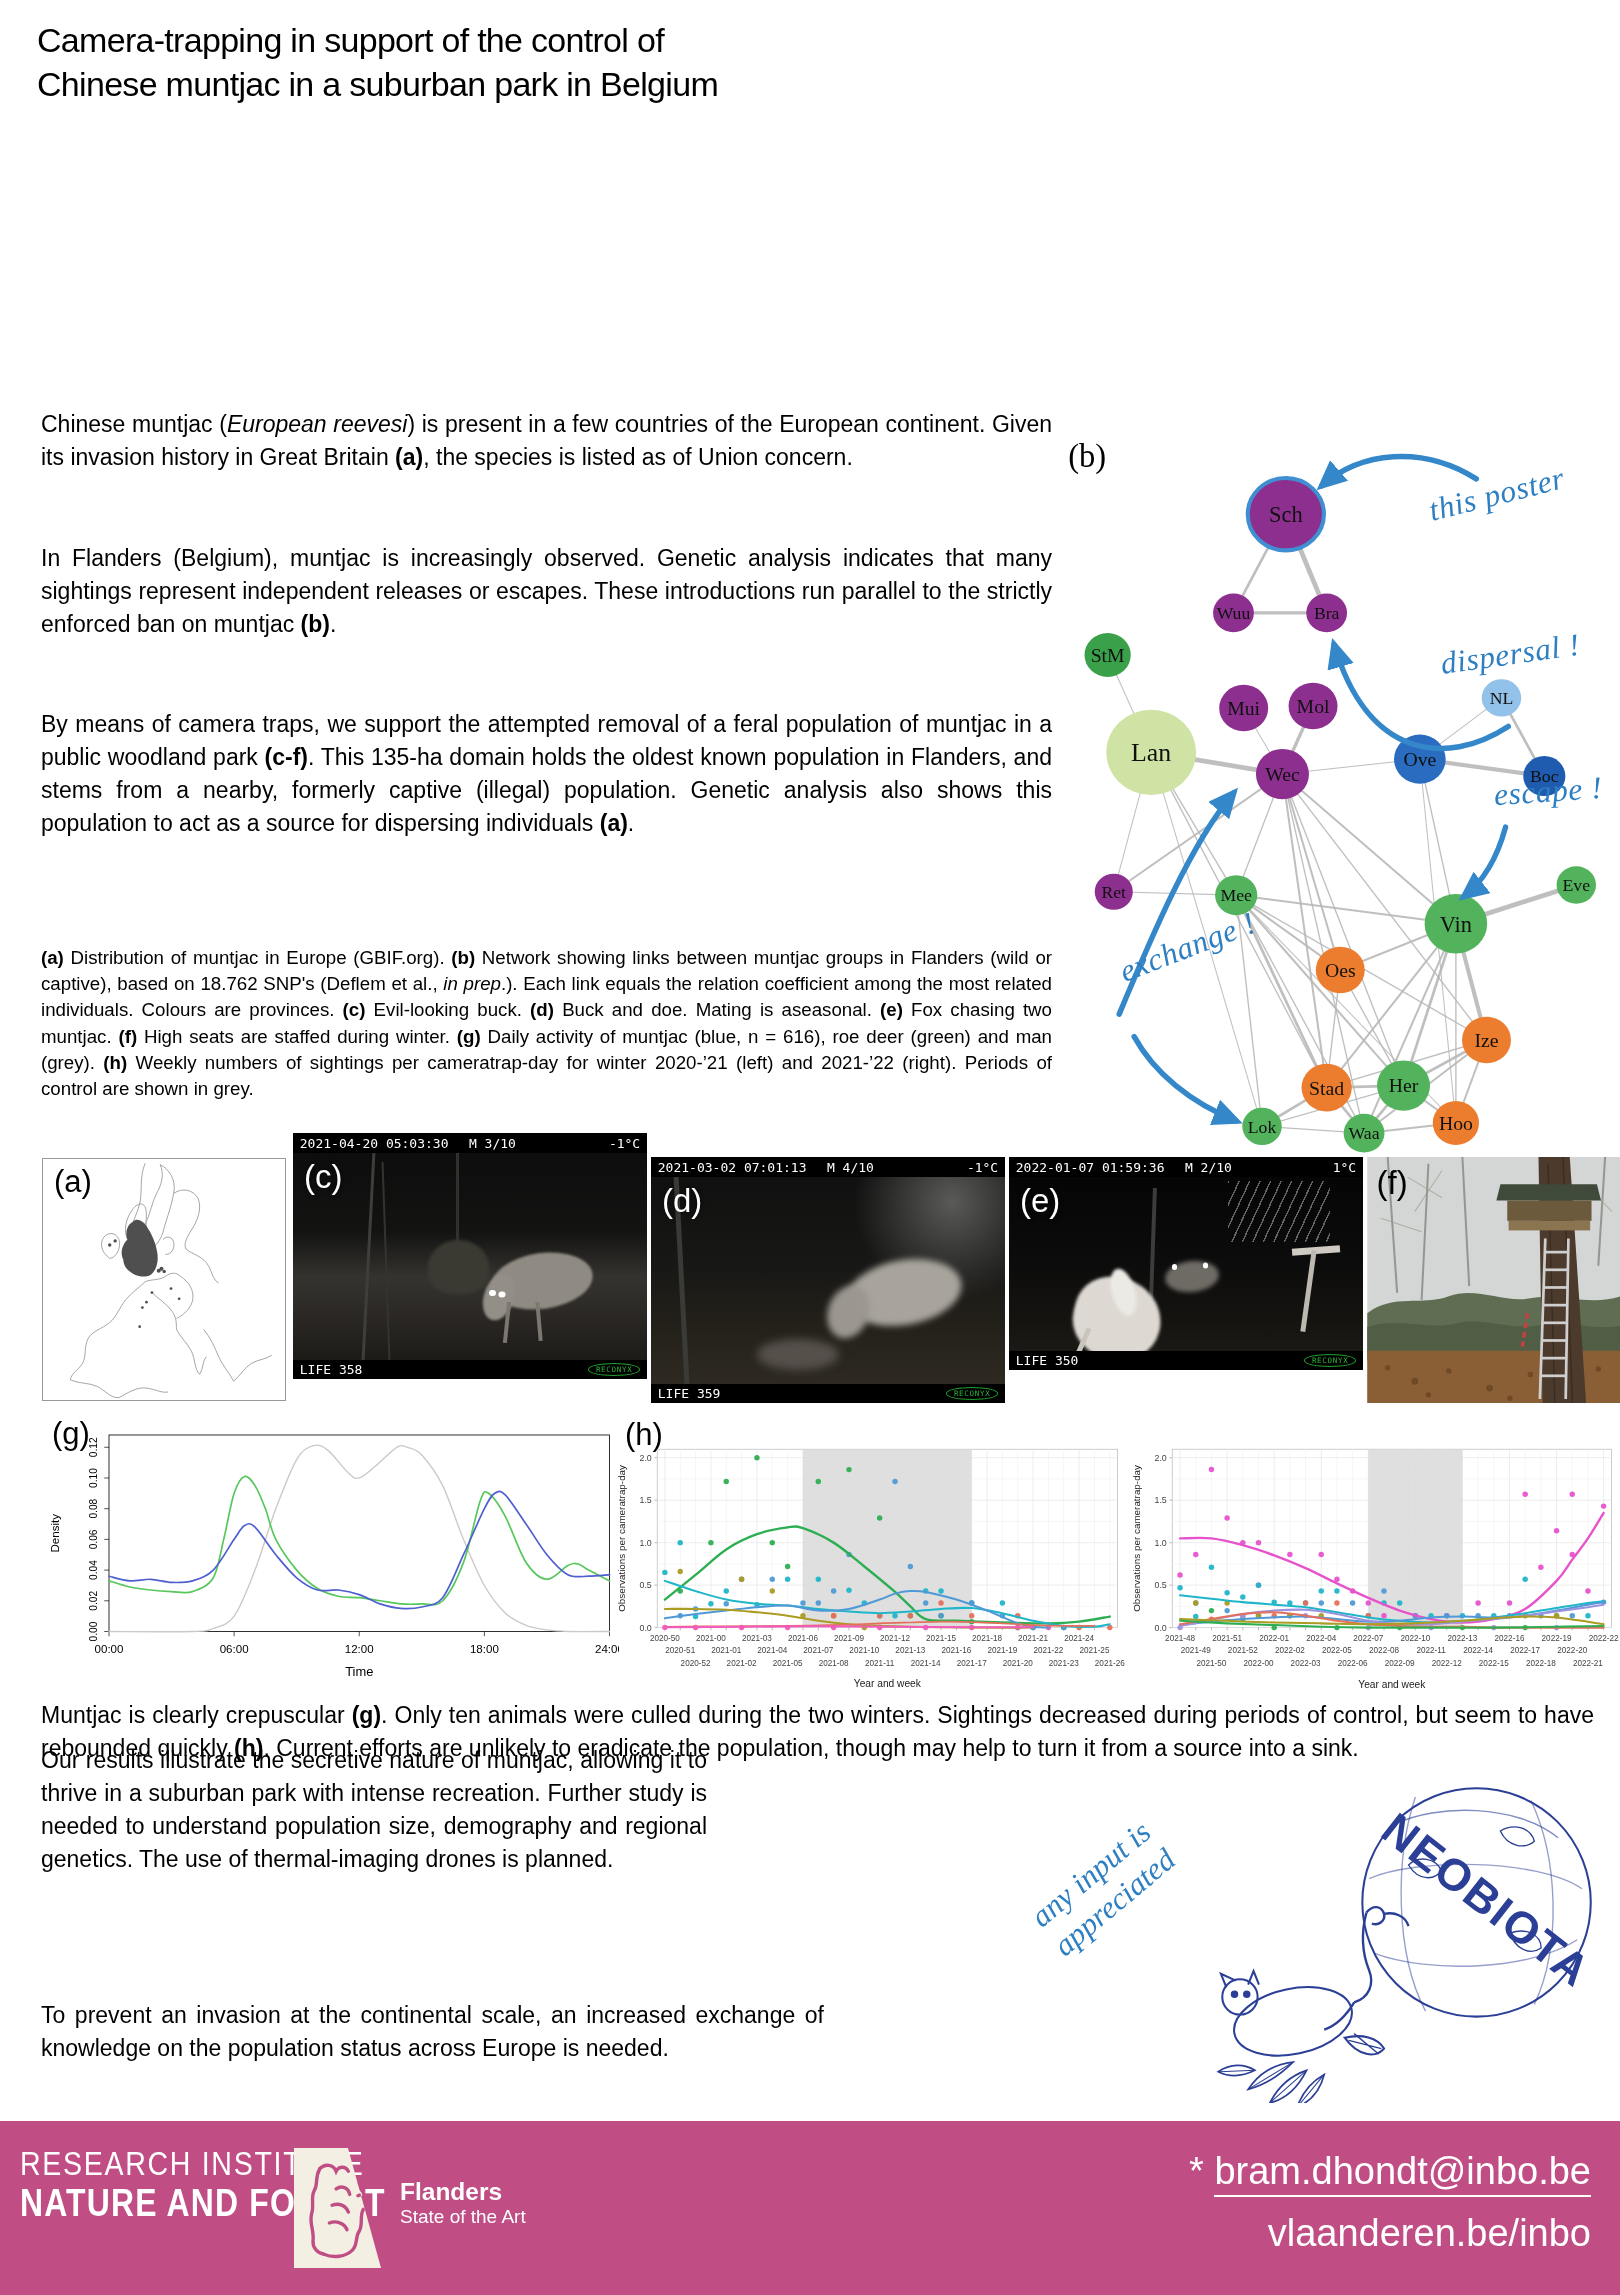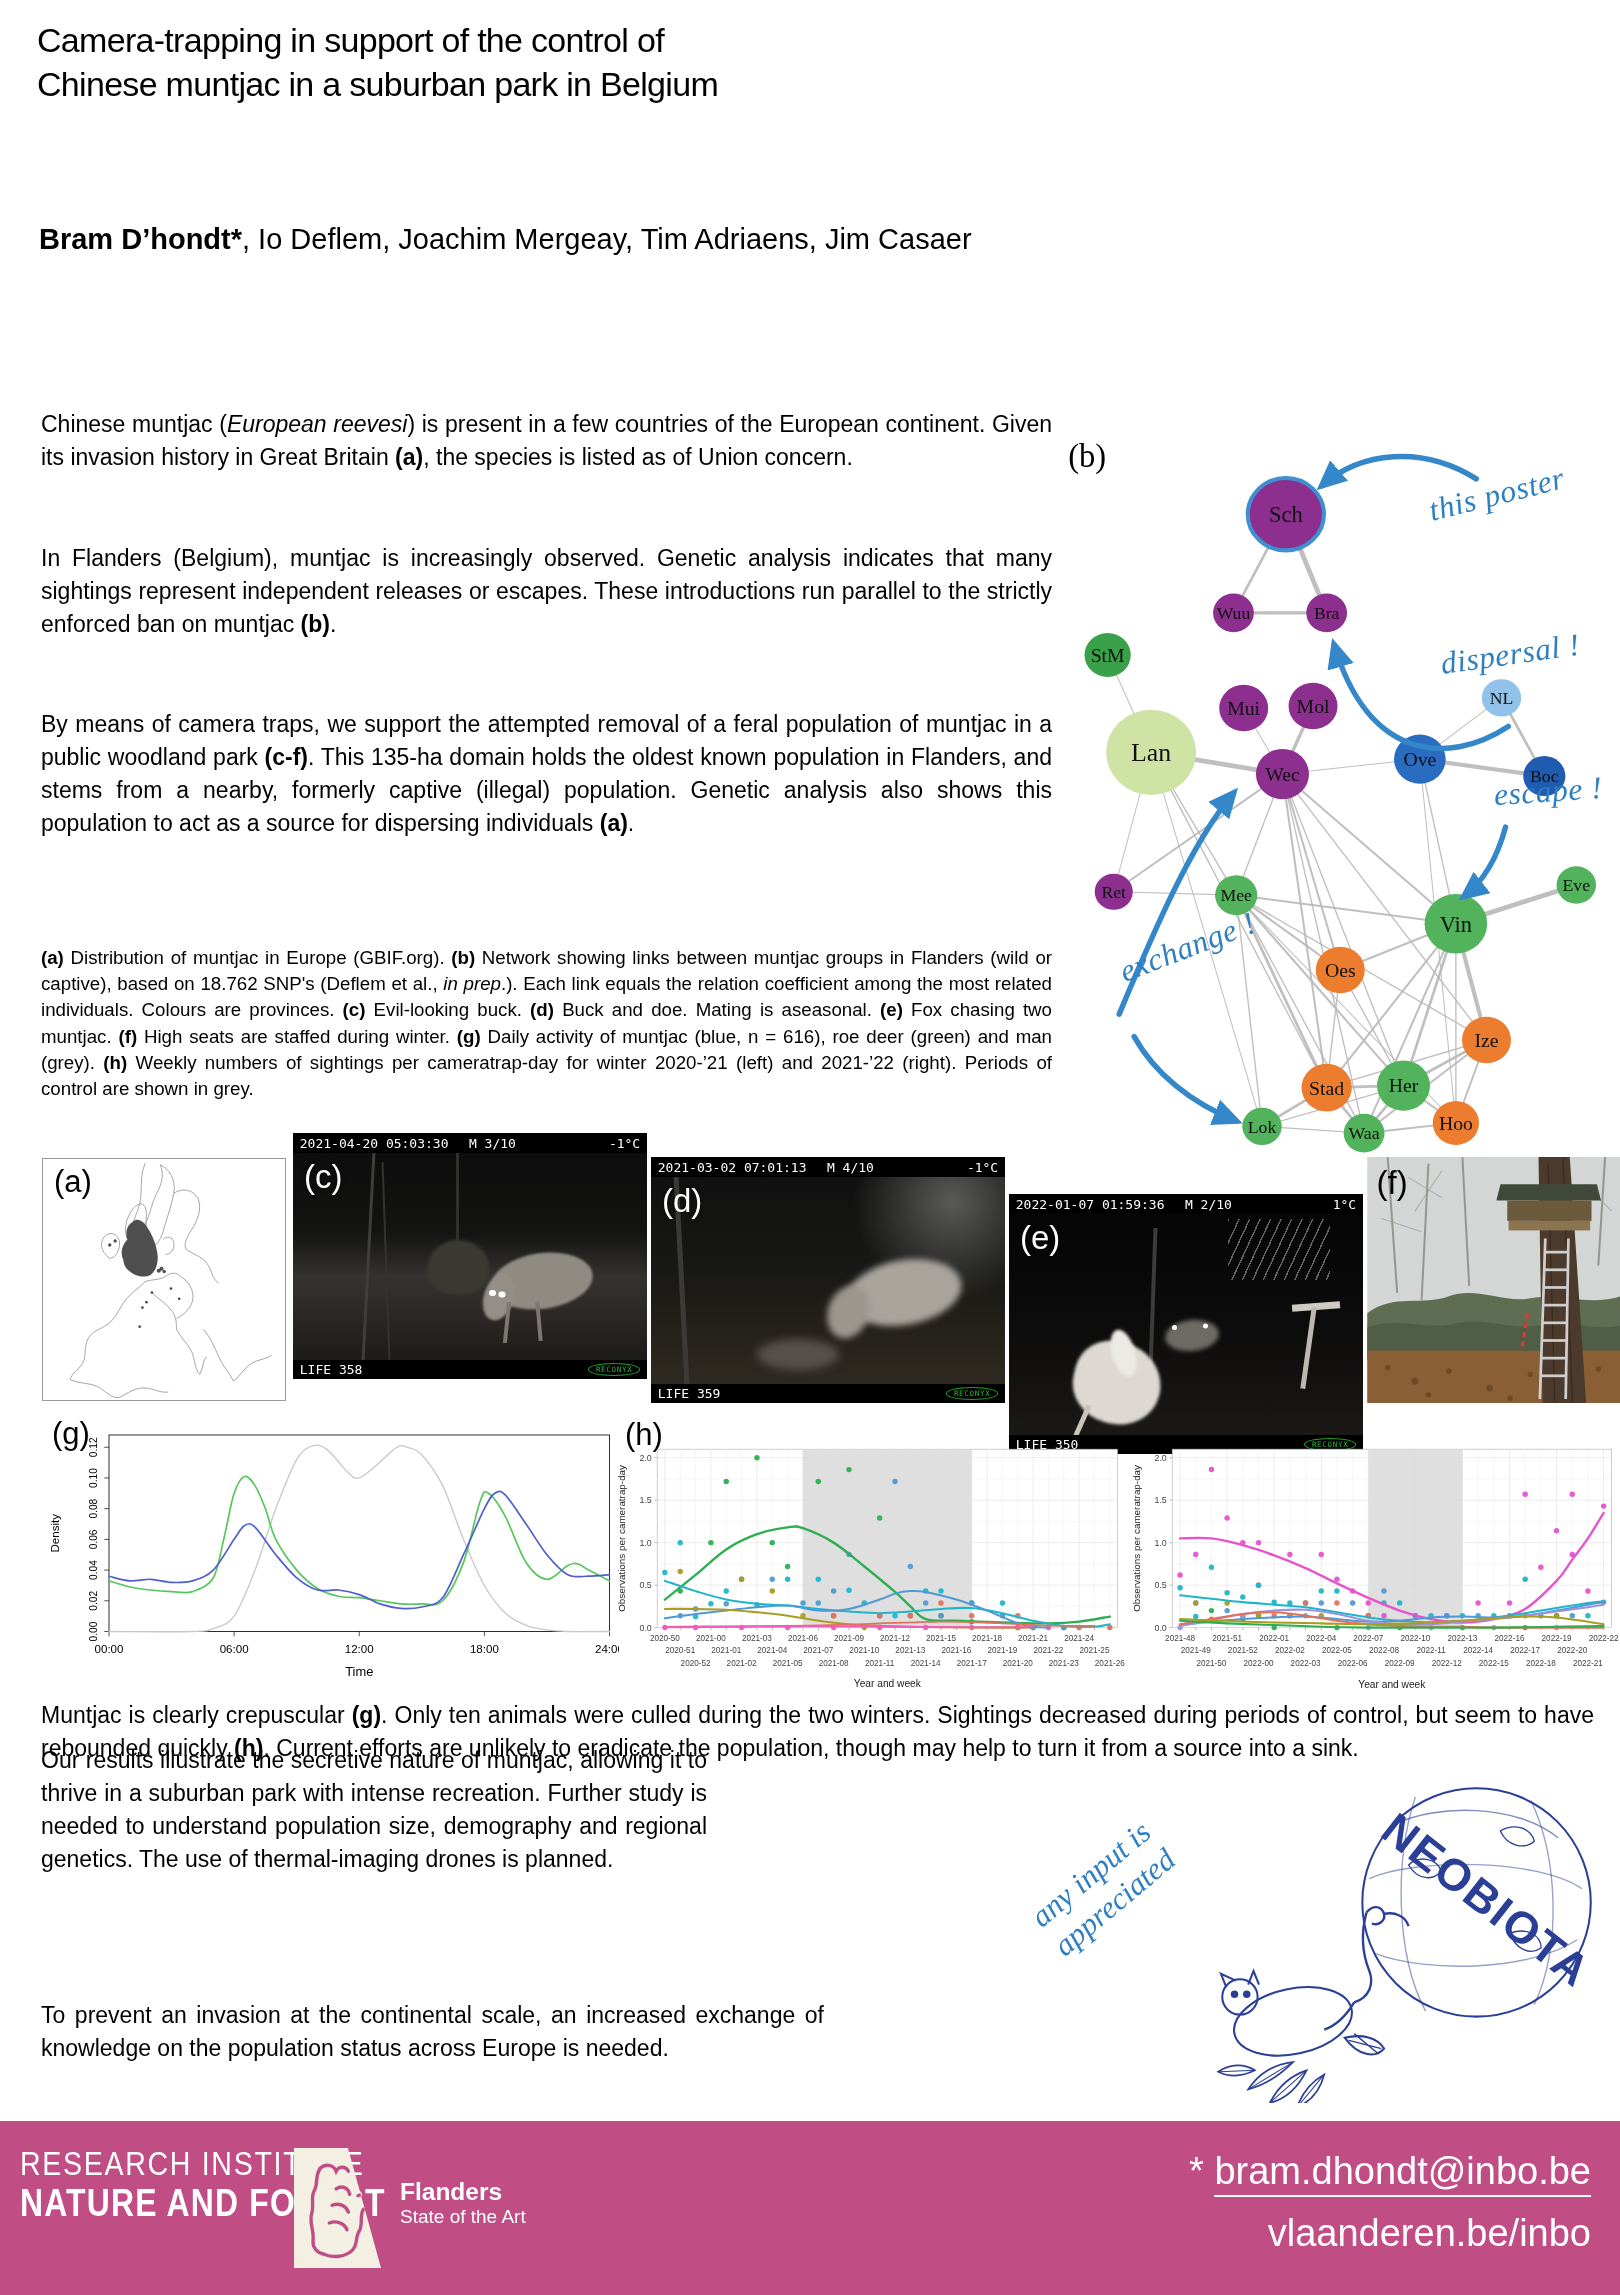"Bram D’hondt*, Io Deflem, Joachim" div.abs { html: <div> <b>Bram D’hondt*</b><span>, Io Deflem, Joachim Mergeay, Tim Adriaens, Jim Casaer</span> </div> -> none }
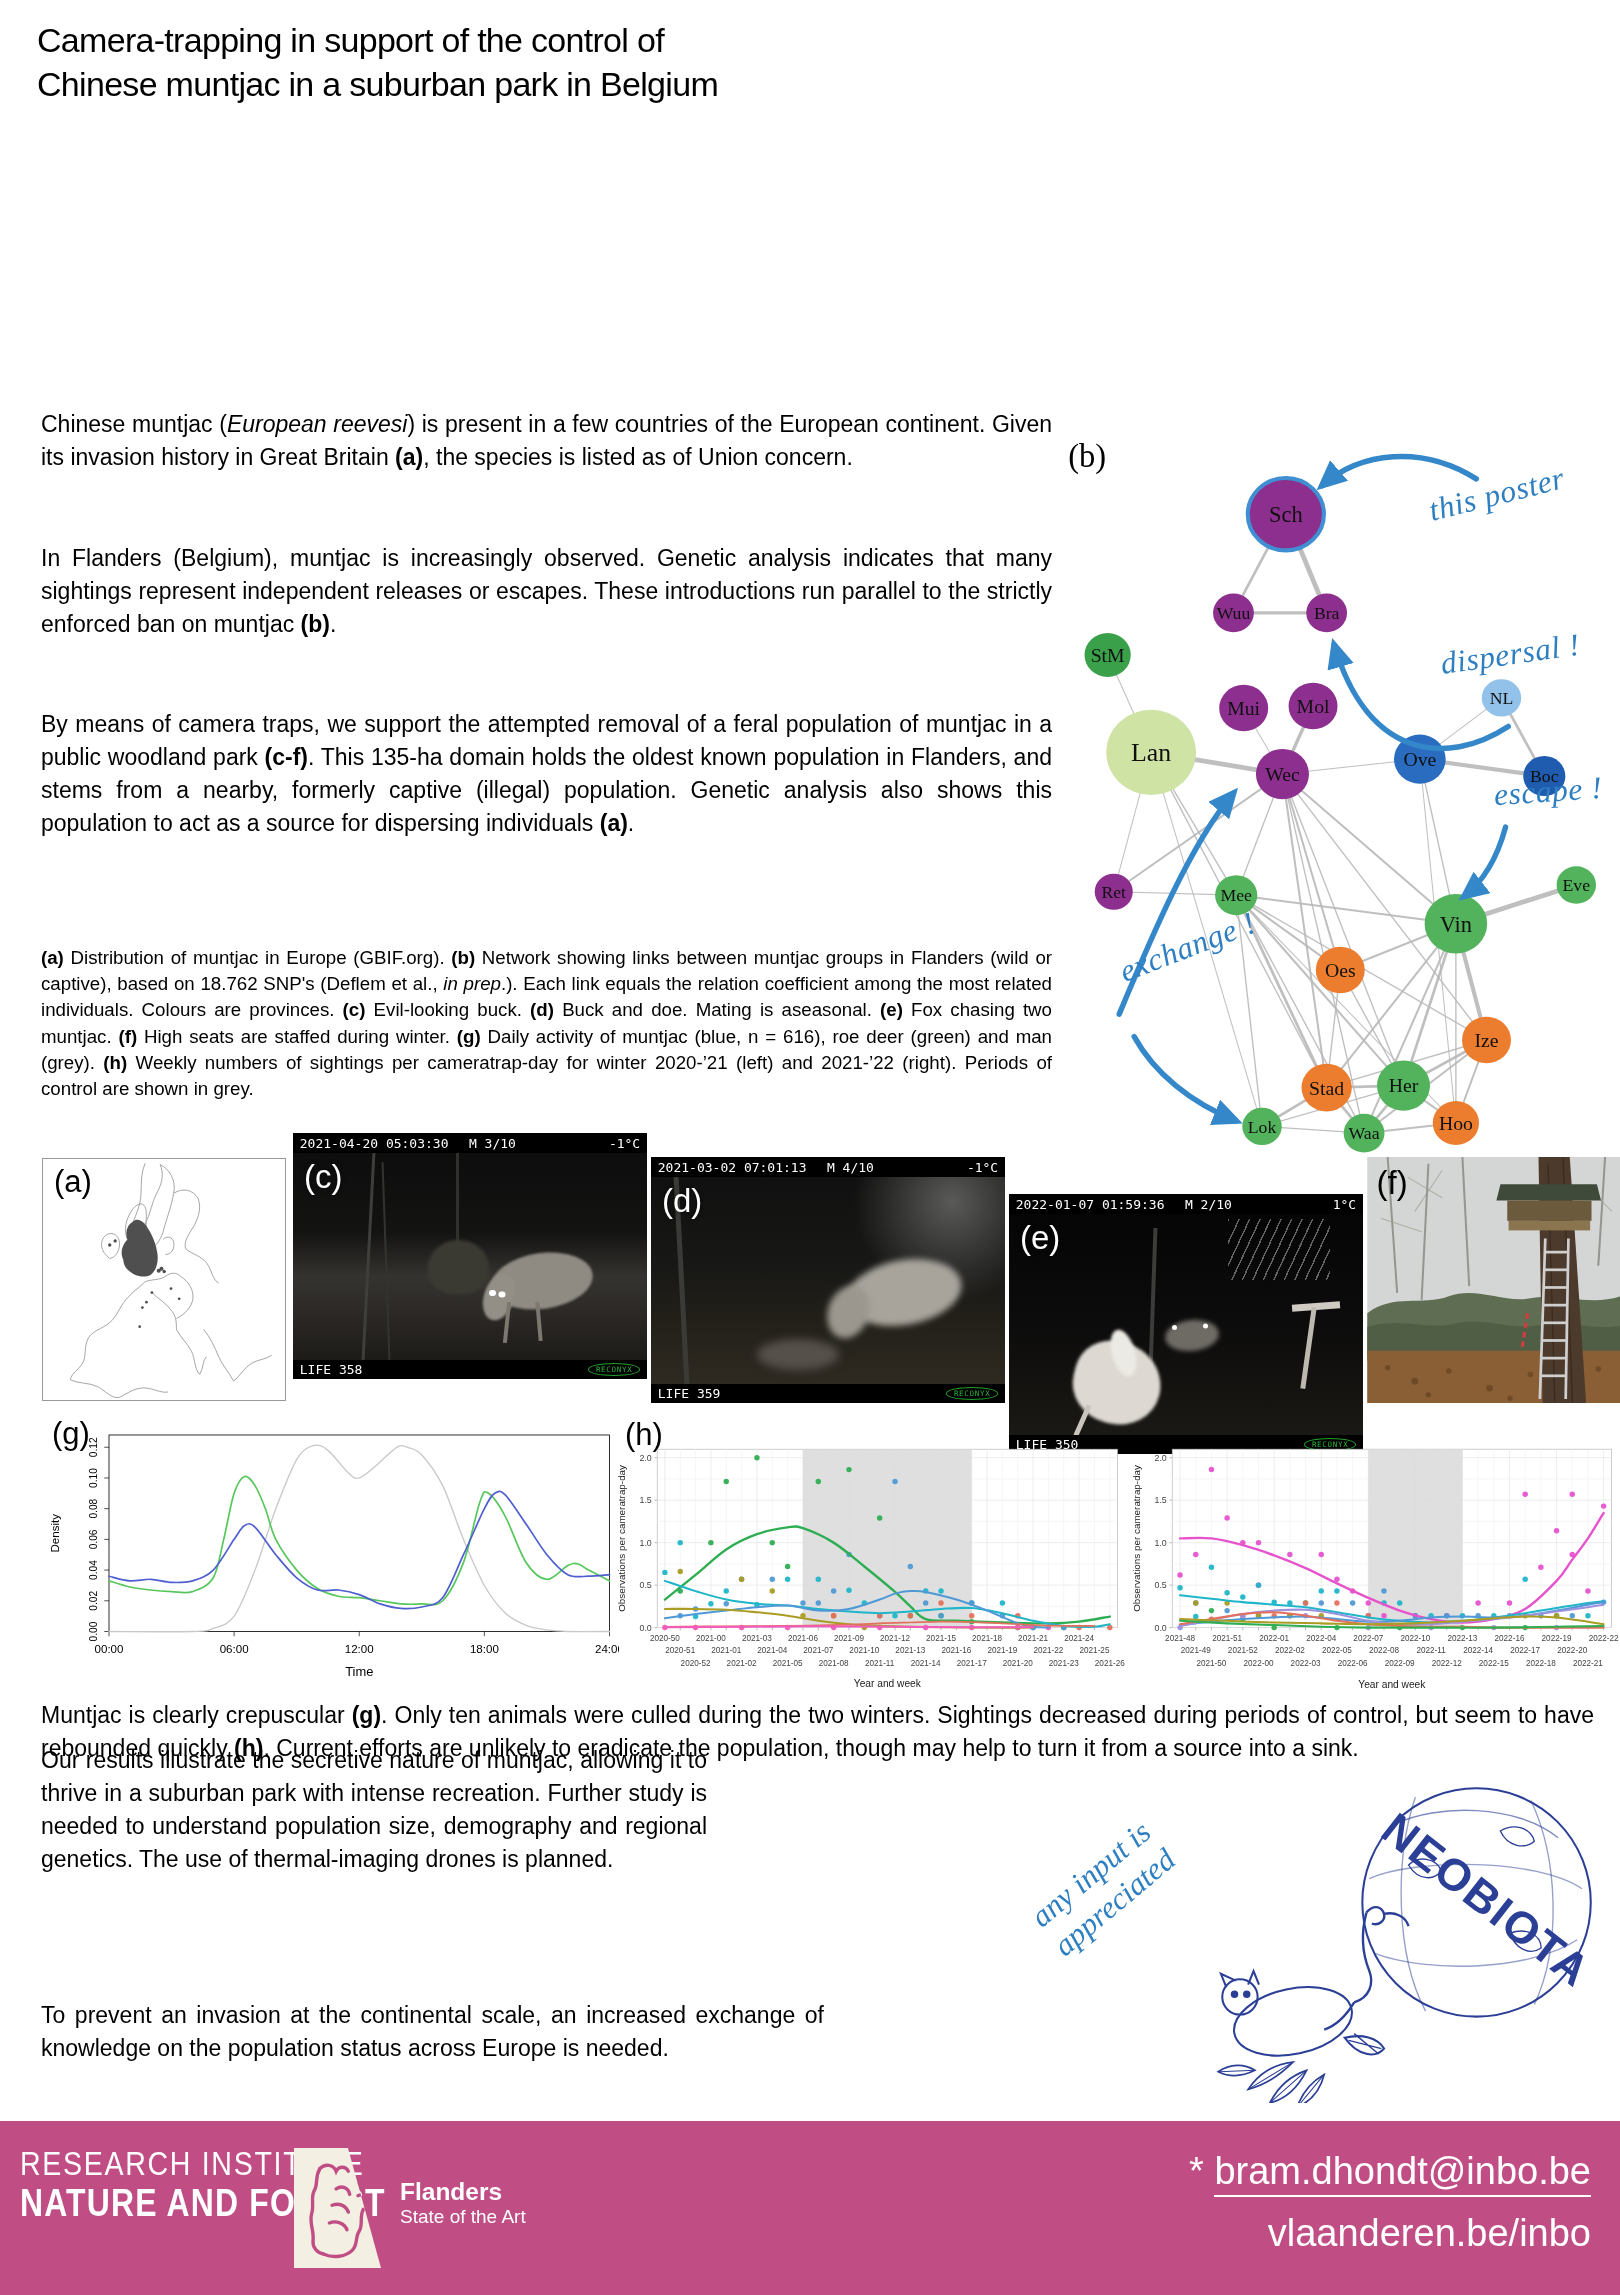"2022-01-07 01:59:36" div.abs { height: 260px -> 213px; margin-top: 37px -> none }
